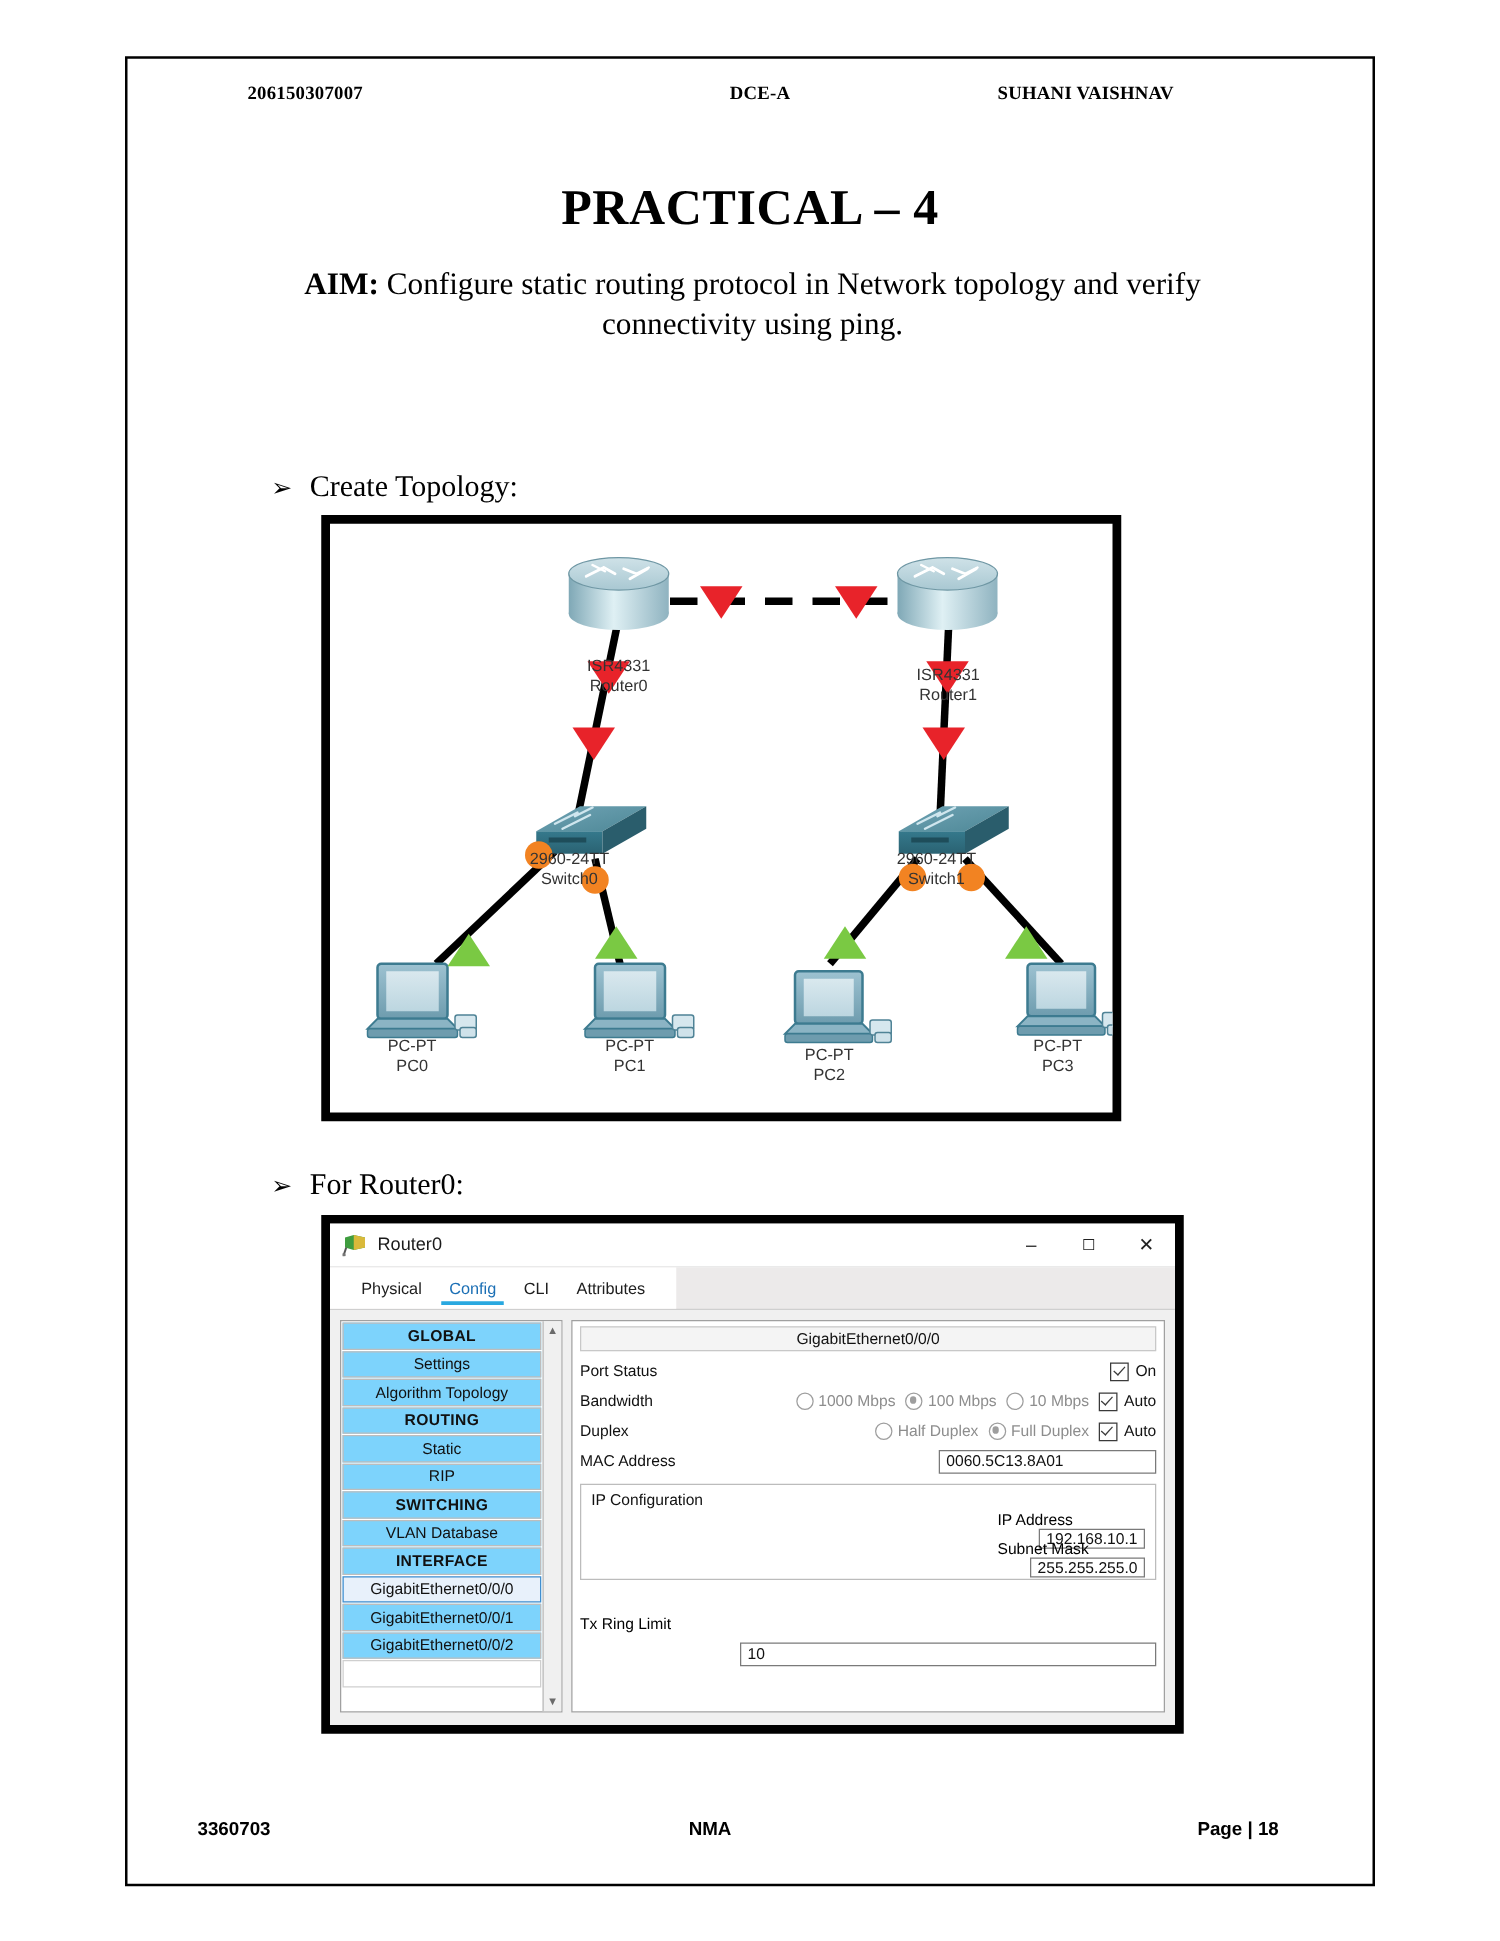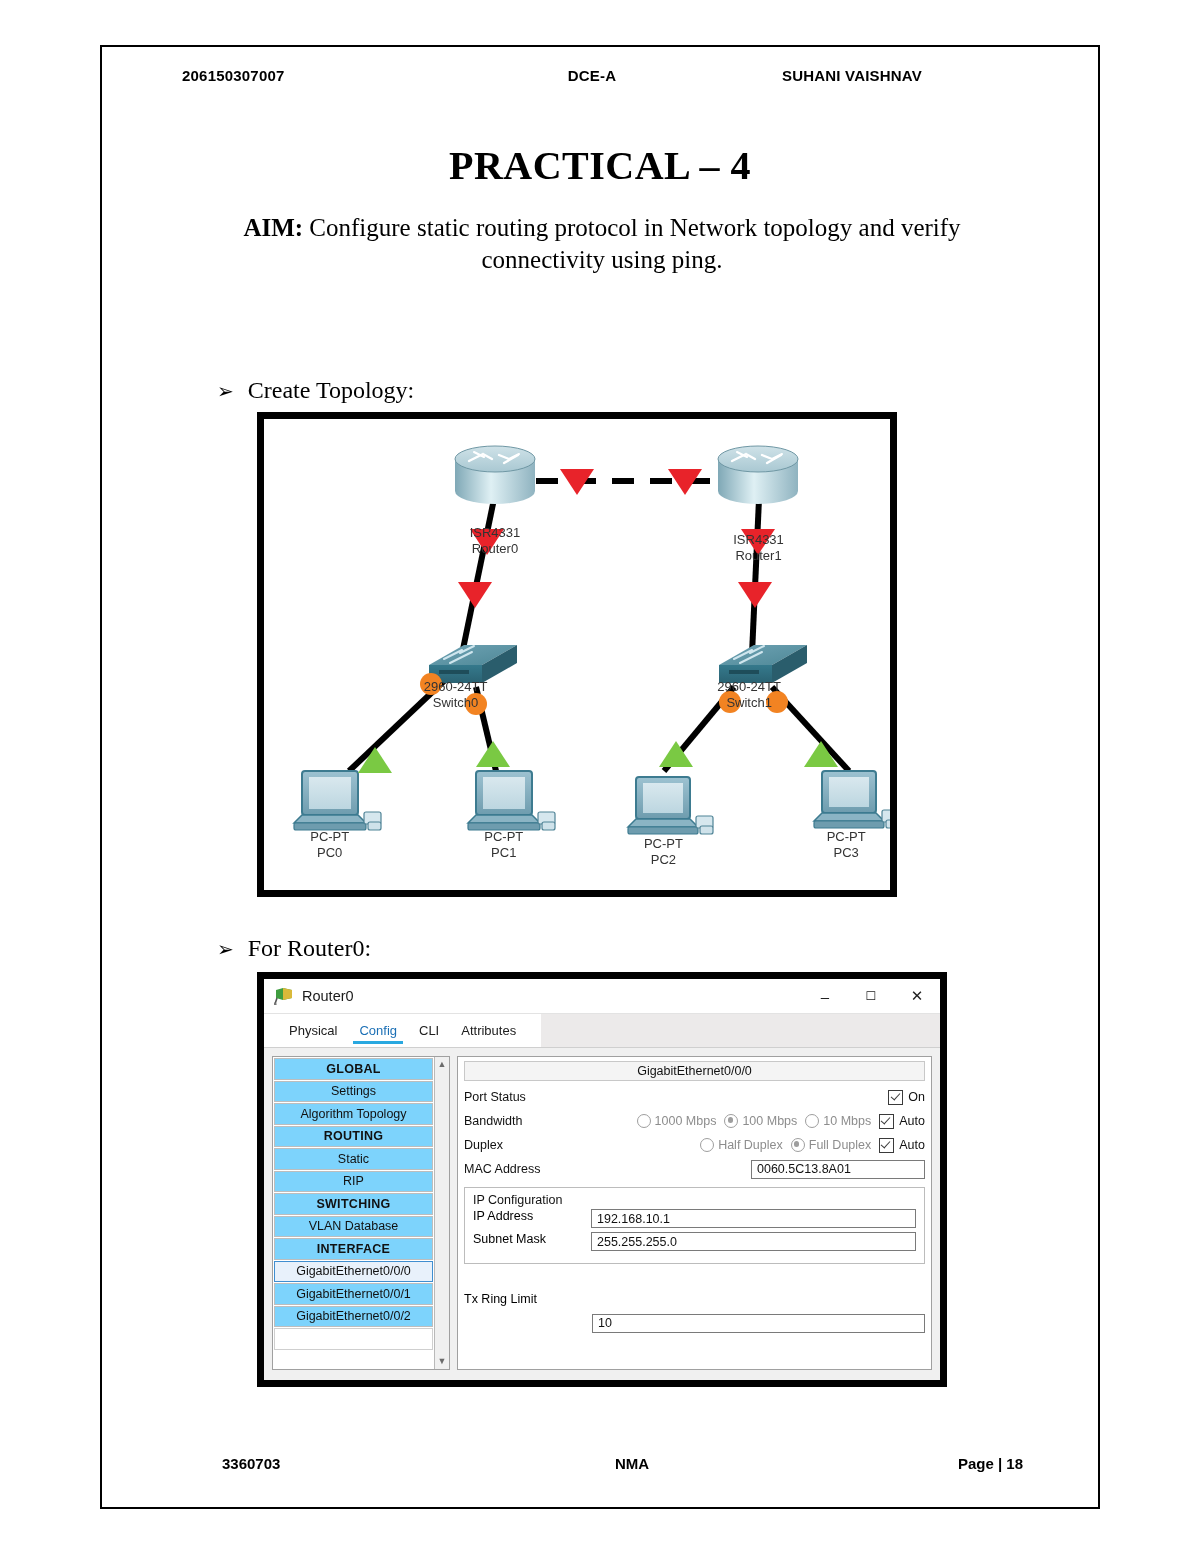"206150307007" .hdr { font-family: Liberation Sans, sans-serif -> Liberation Serif, serif; padding-left: none -> 16px }
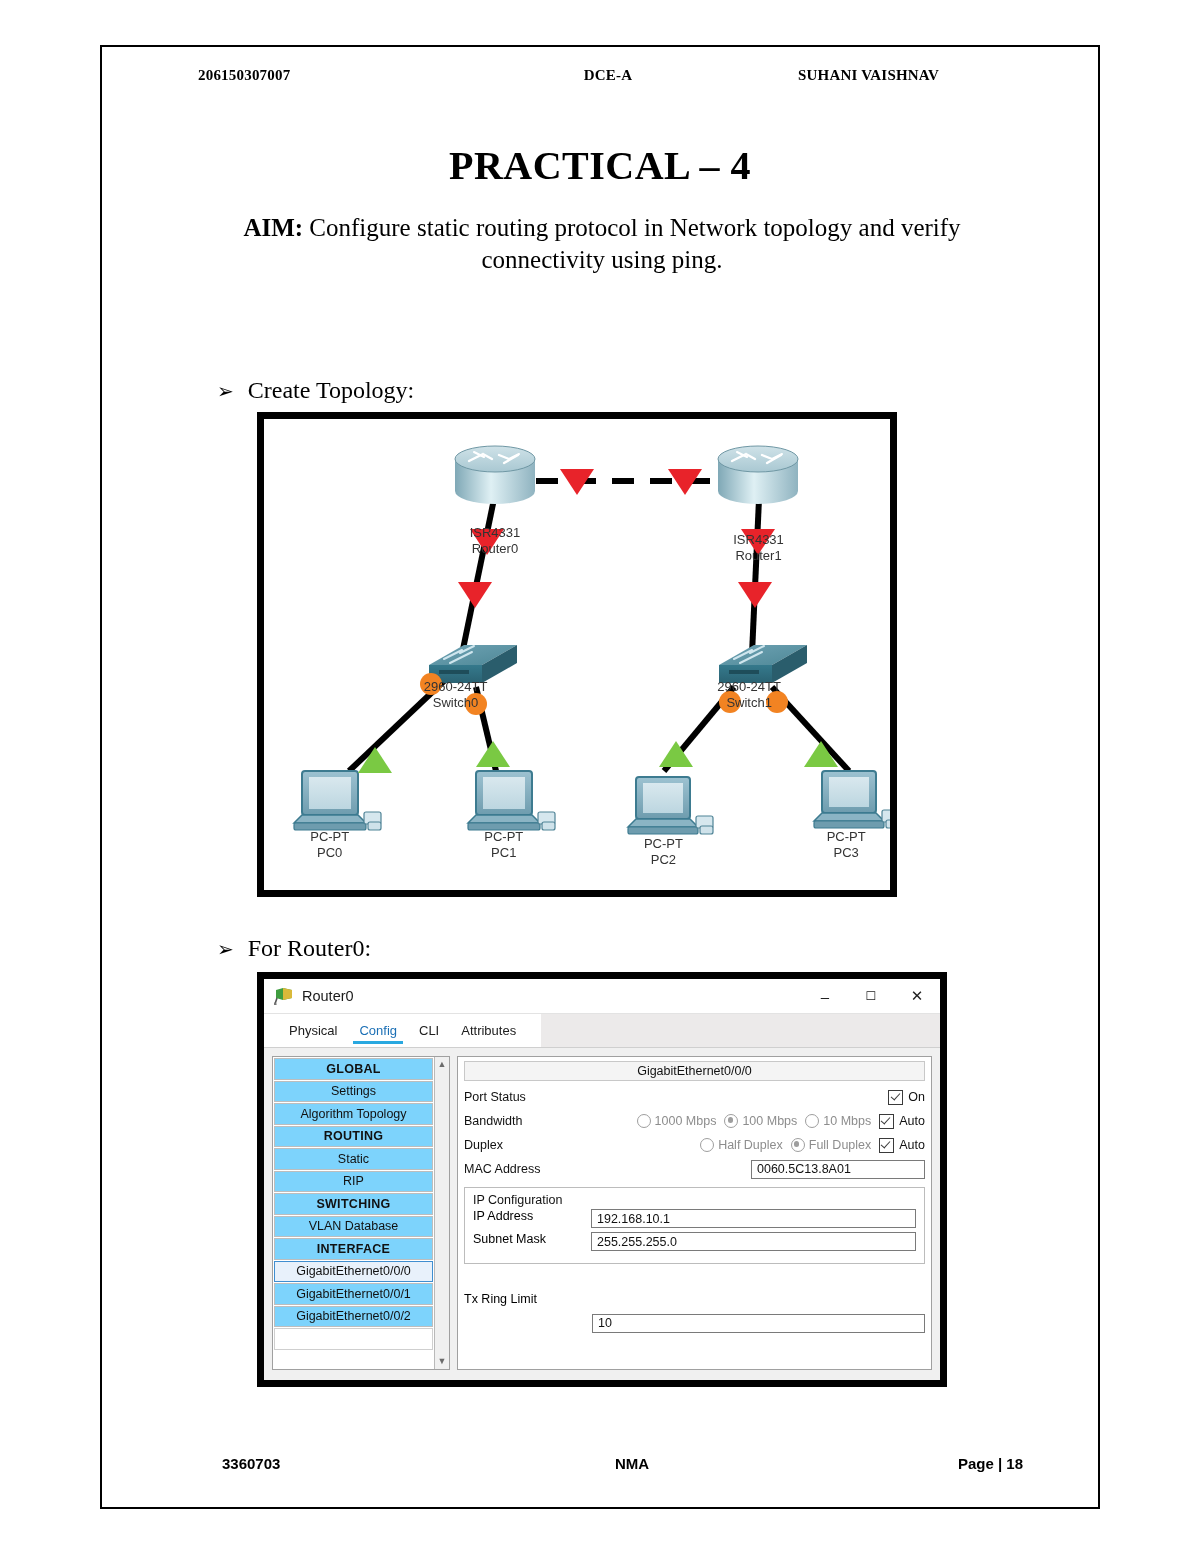"IP Address" .iprow { align-items: flex-start -> flex-end; flex-direction: none -> column }
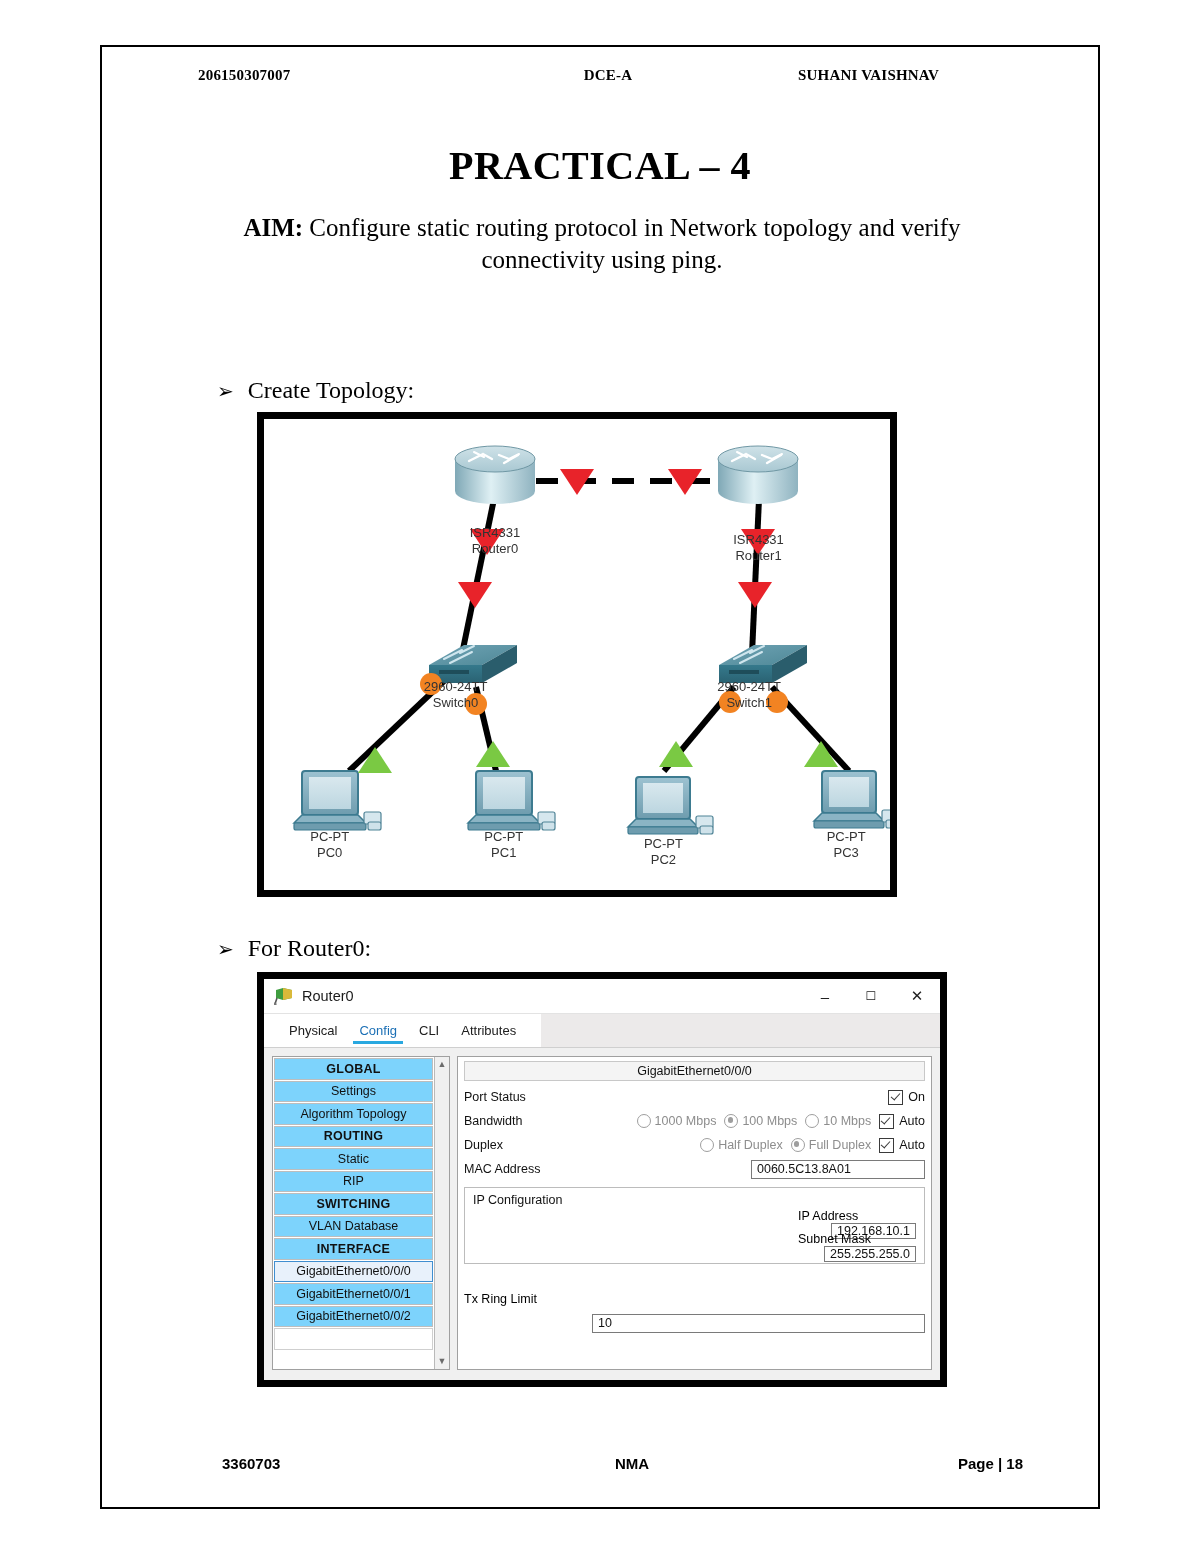"3360703" .ftr-l { margin-left: 120px -> 56px }
